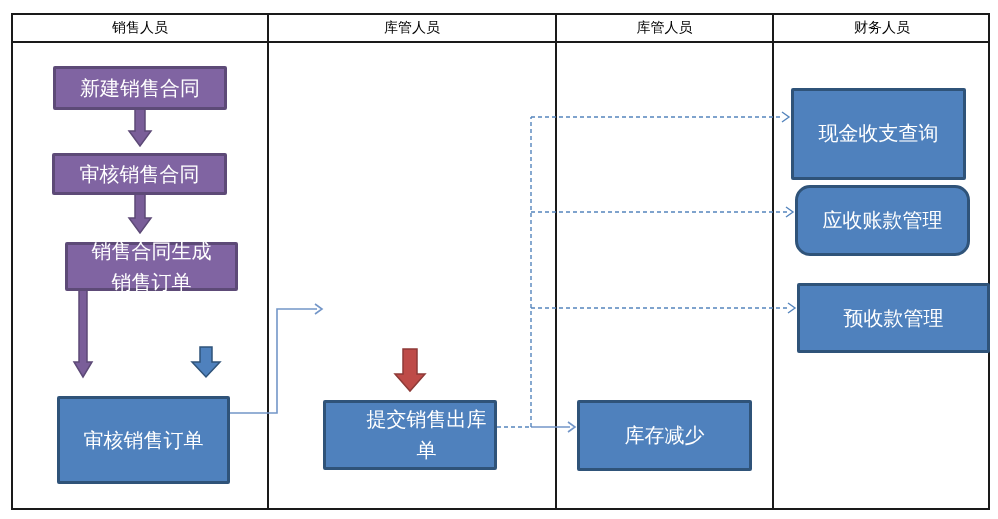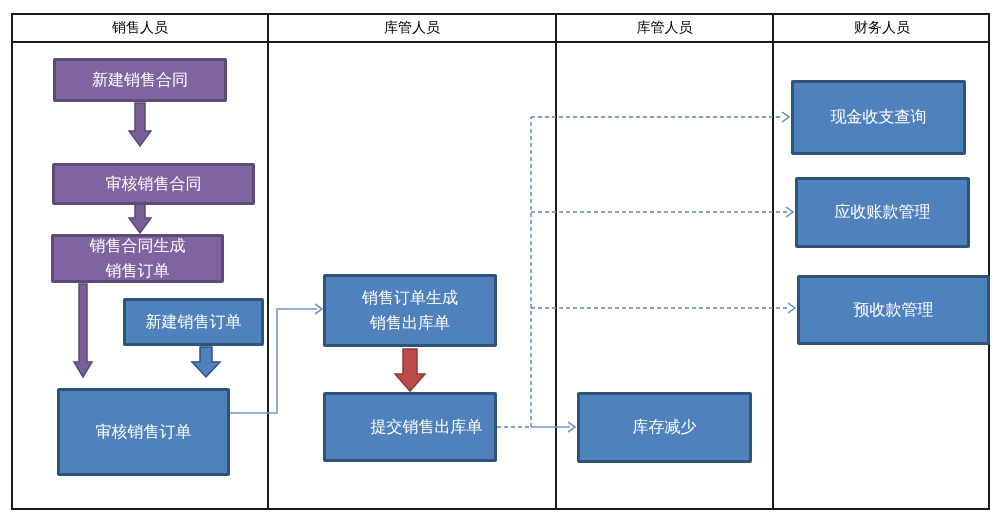"新建销售合同" .box { font-size: 16px -> 20px; margin-top: none -> 8px }
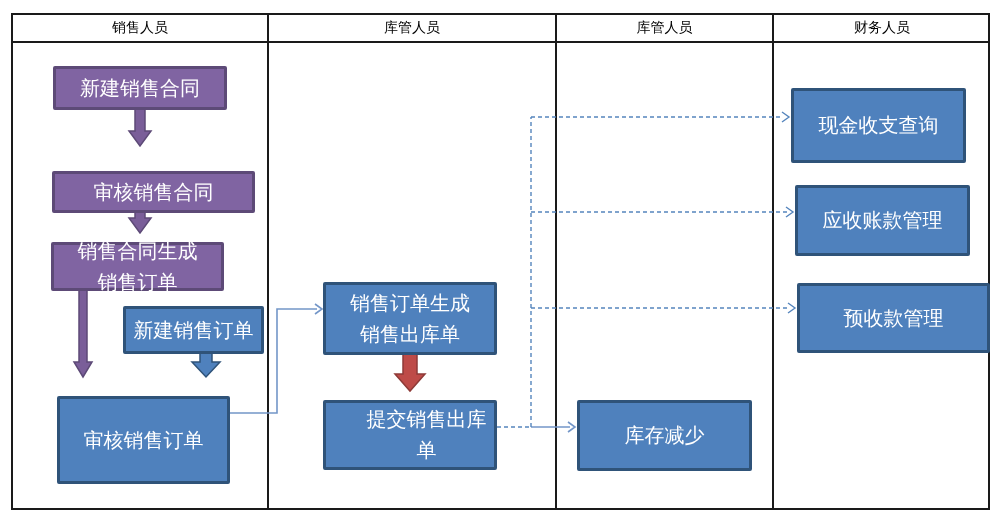"现金收支查询" .b8 { font-family: none -> Liberation Mono, monospace; height: 75px -> 92px }
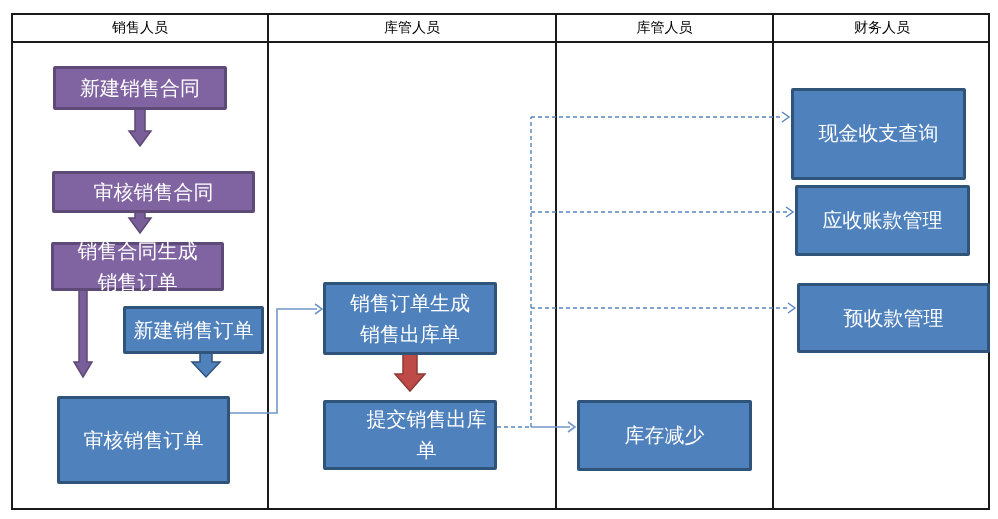"审核销售合同" .b1 { top: 163px -> 145px; width: 203px -> 175px }
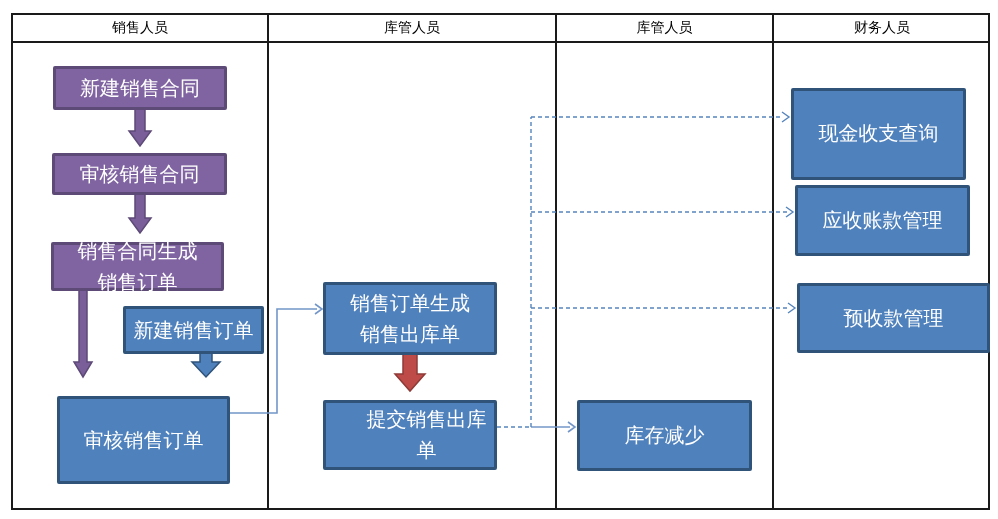"应收账款管理" .b9 { border-radius: none -> 15px }
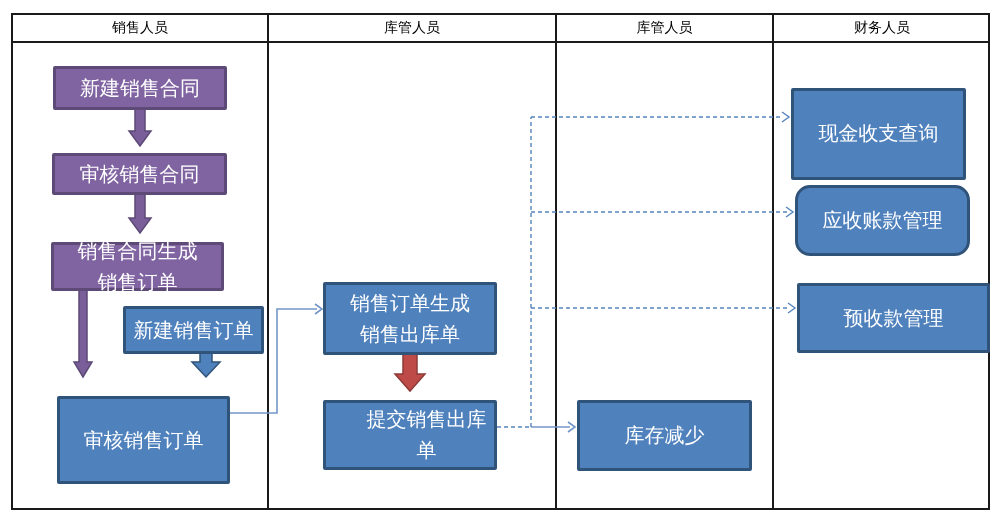"销售合同生成" .b2 { left: 51px -> 65px }
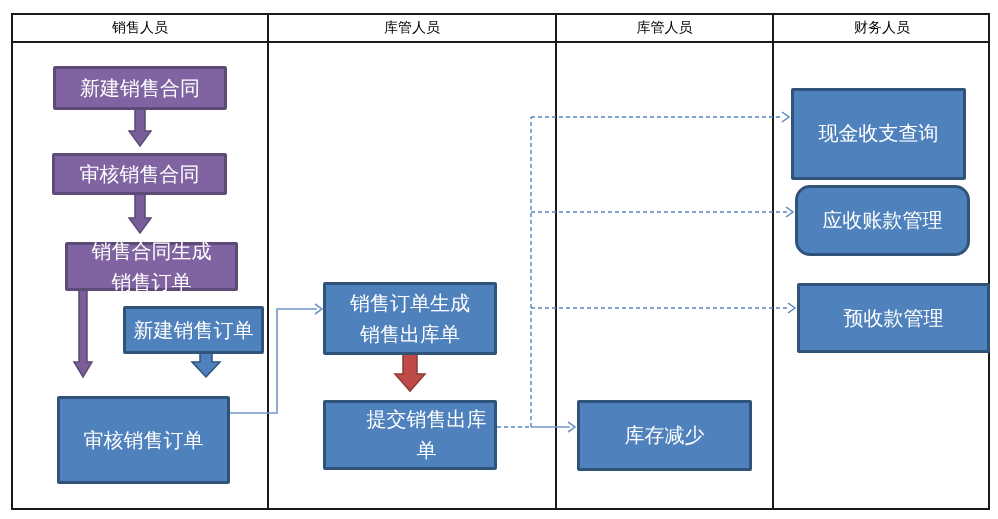"销售订单生成" div.box { html: <div>销售订单生成 销售出库单</div> -> none }
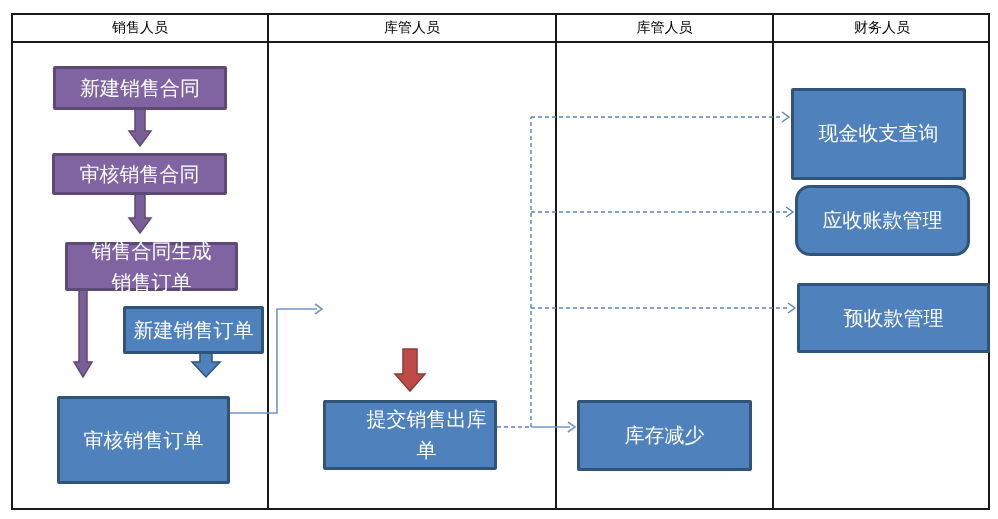"新建销售订单" div.box { html: <div>新建销售订单</div> -> none }
